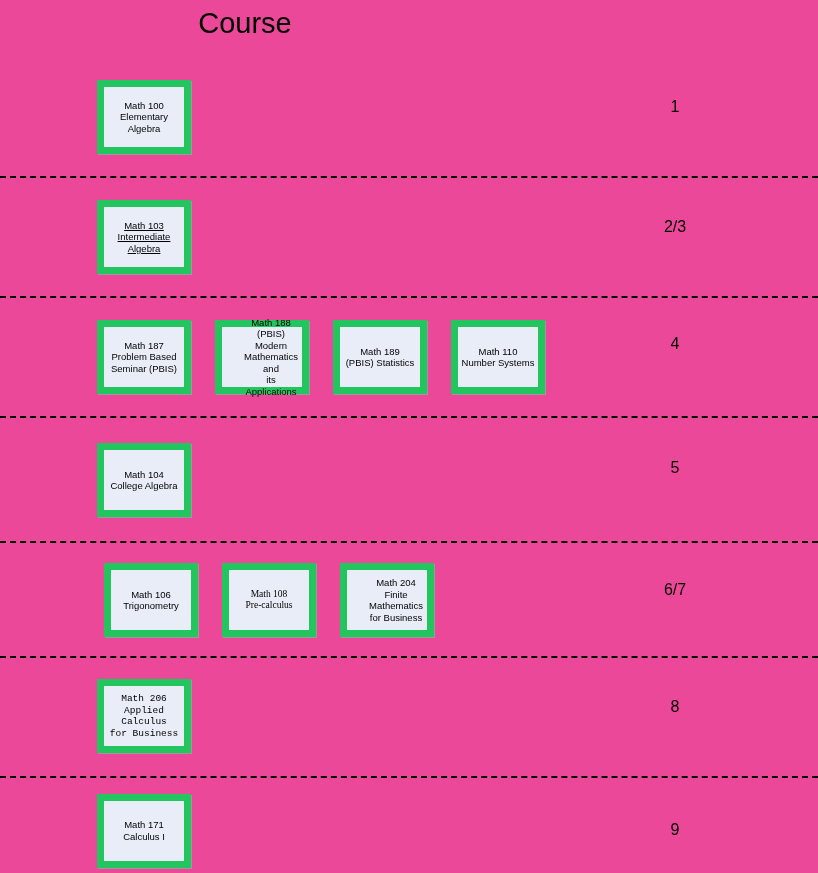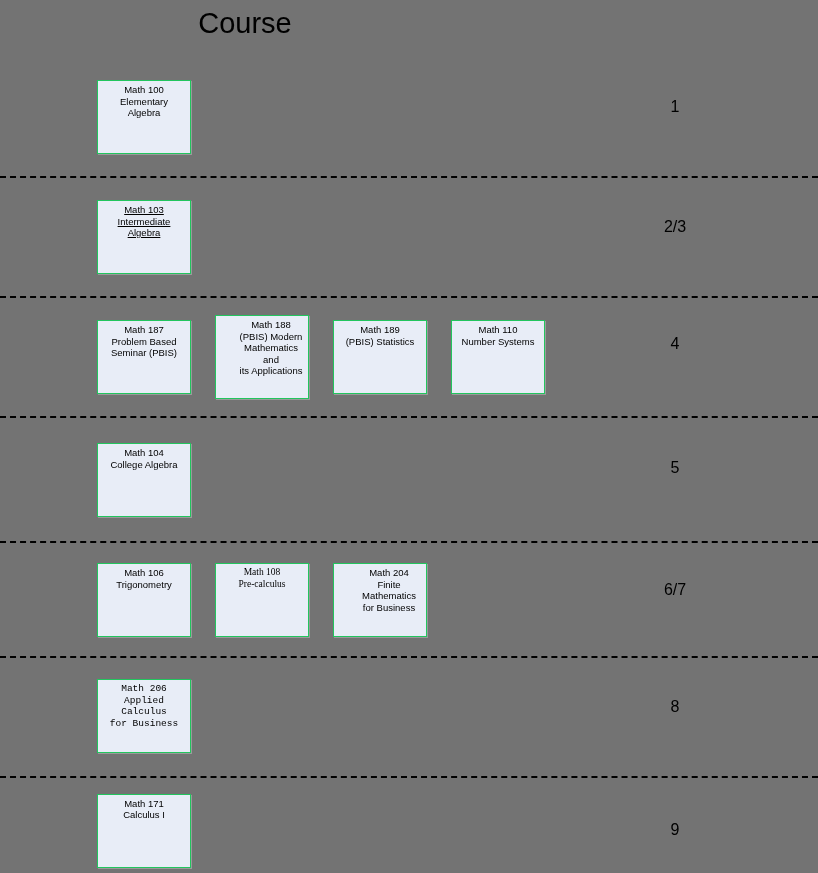"Course" #diagram { background: #737373 -> #ec4899 }
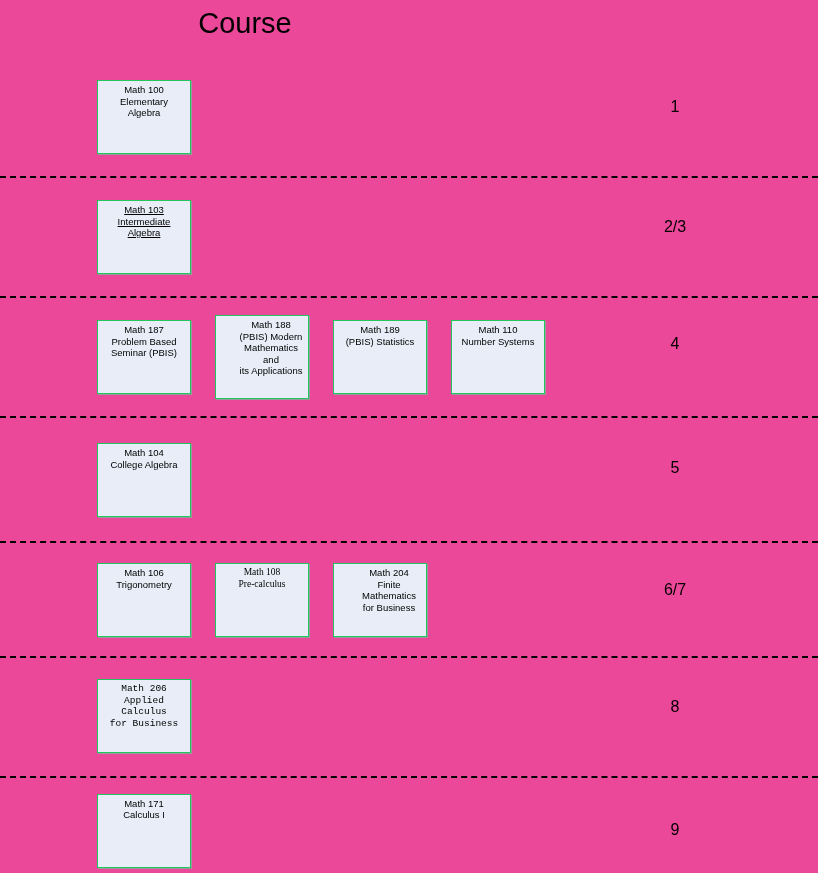"Math 100" .course-box { align-items: none -> center; border: 1px solid #22c55e -> 7px solid #22c55e }
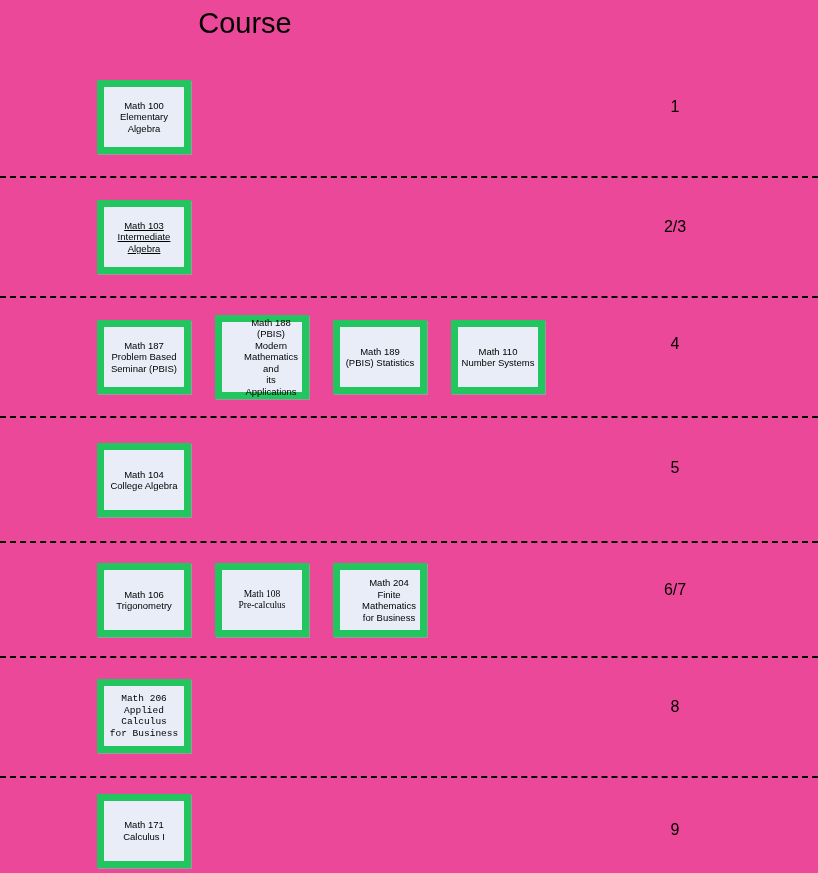"Math 188" div.course-box { height: 84px -> 74px }
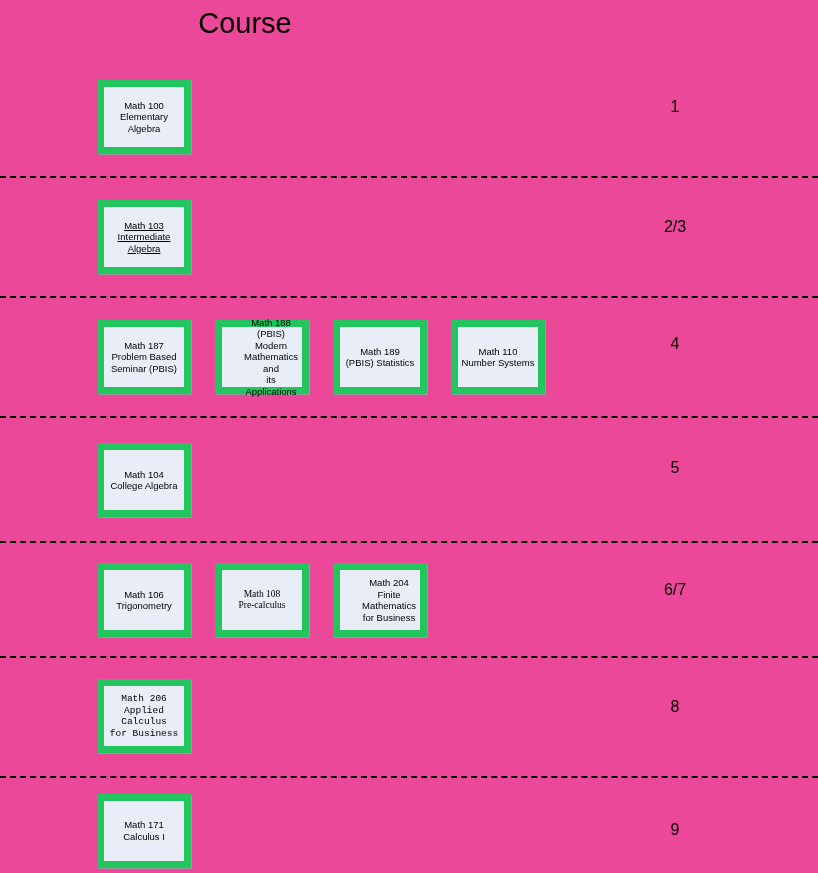"Math 106" div.course-box { margin-left: none -> 7px }
